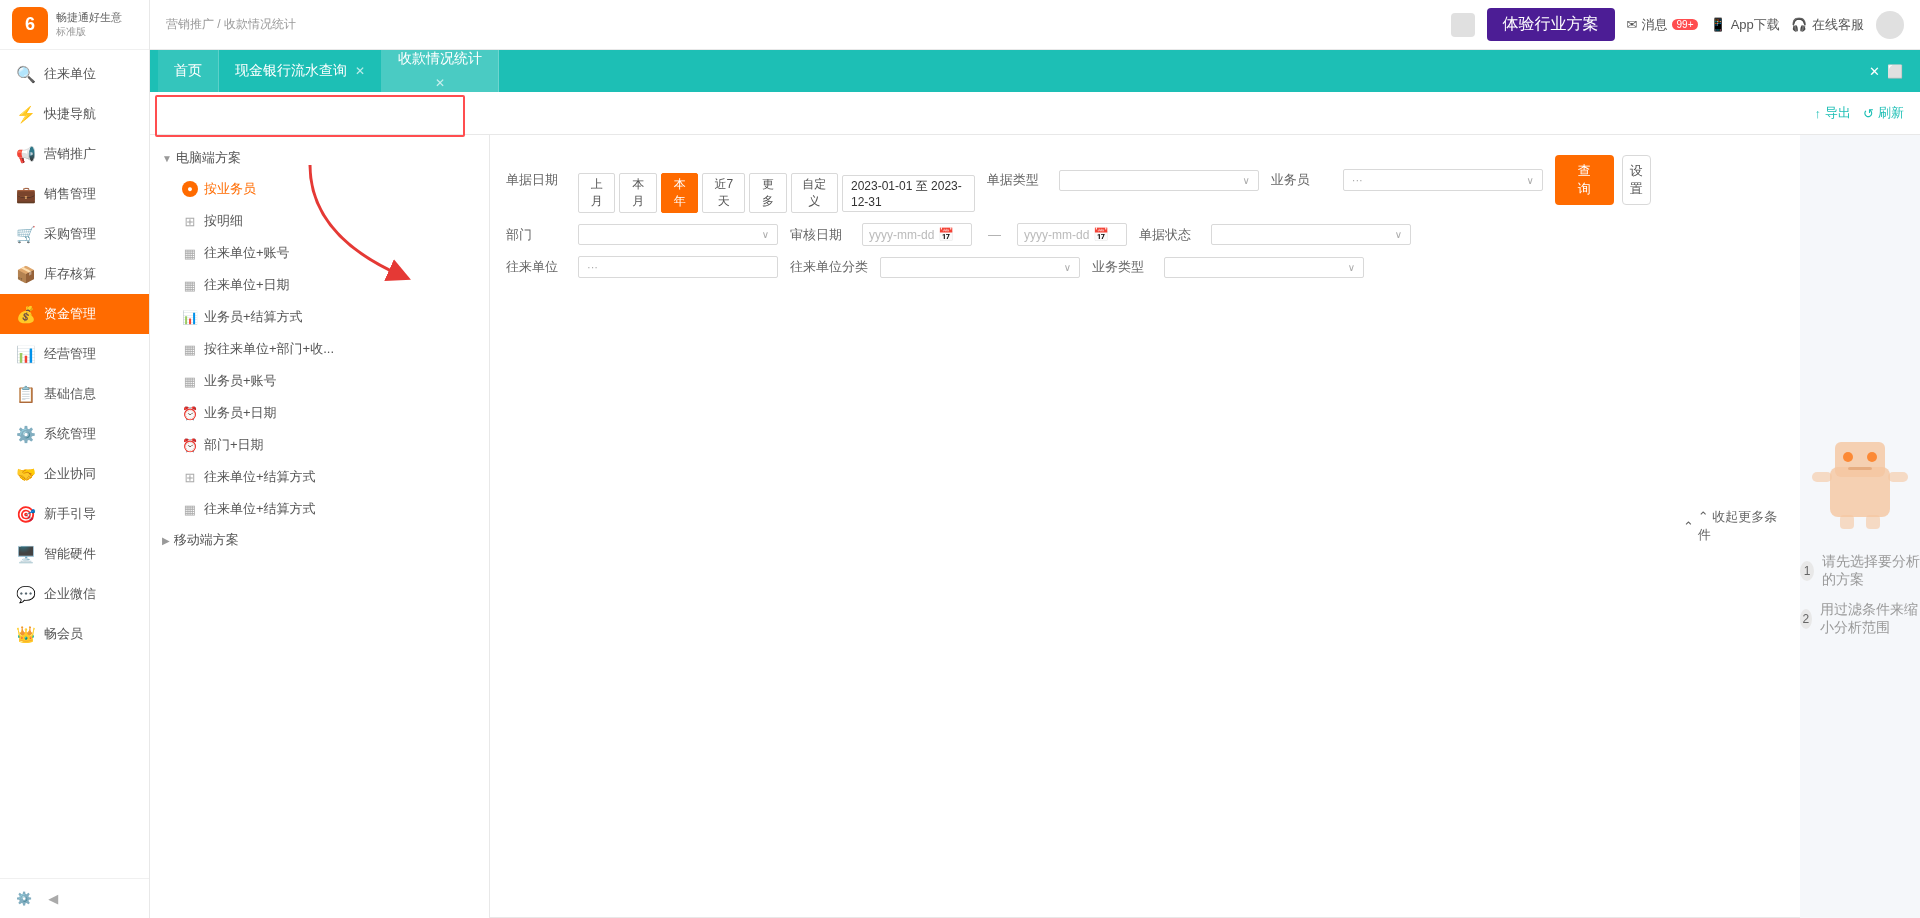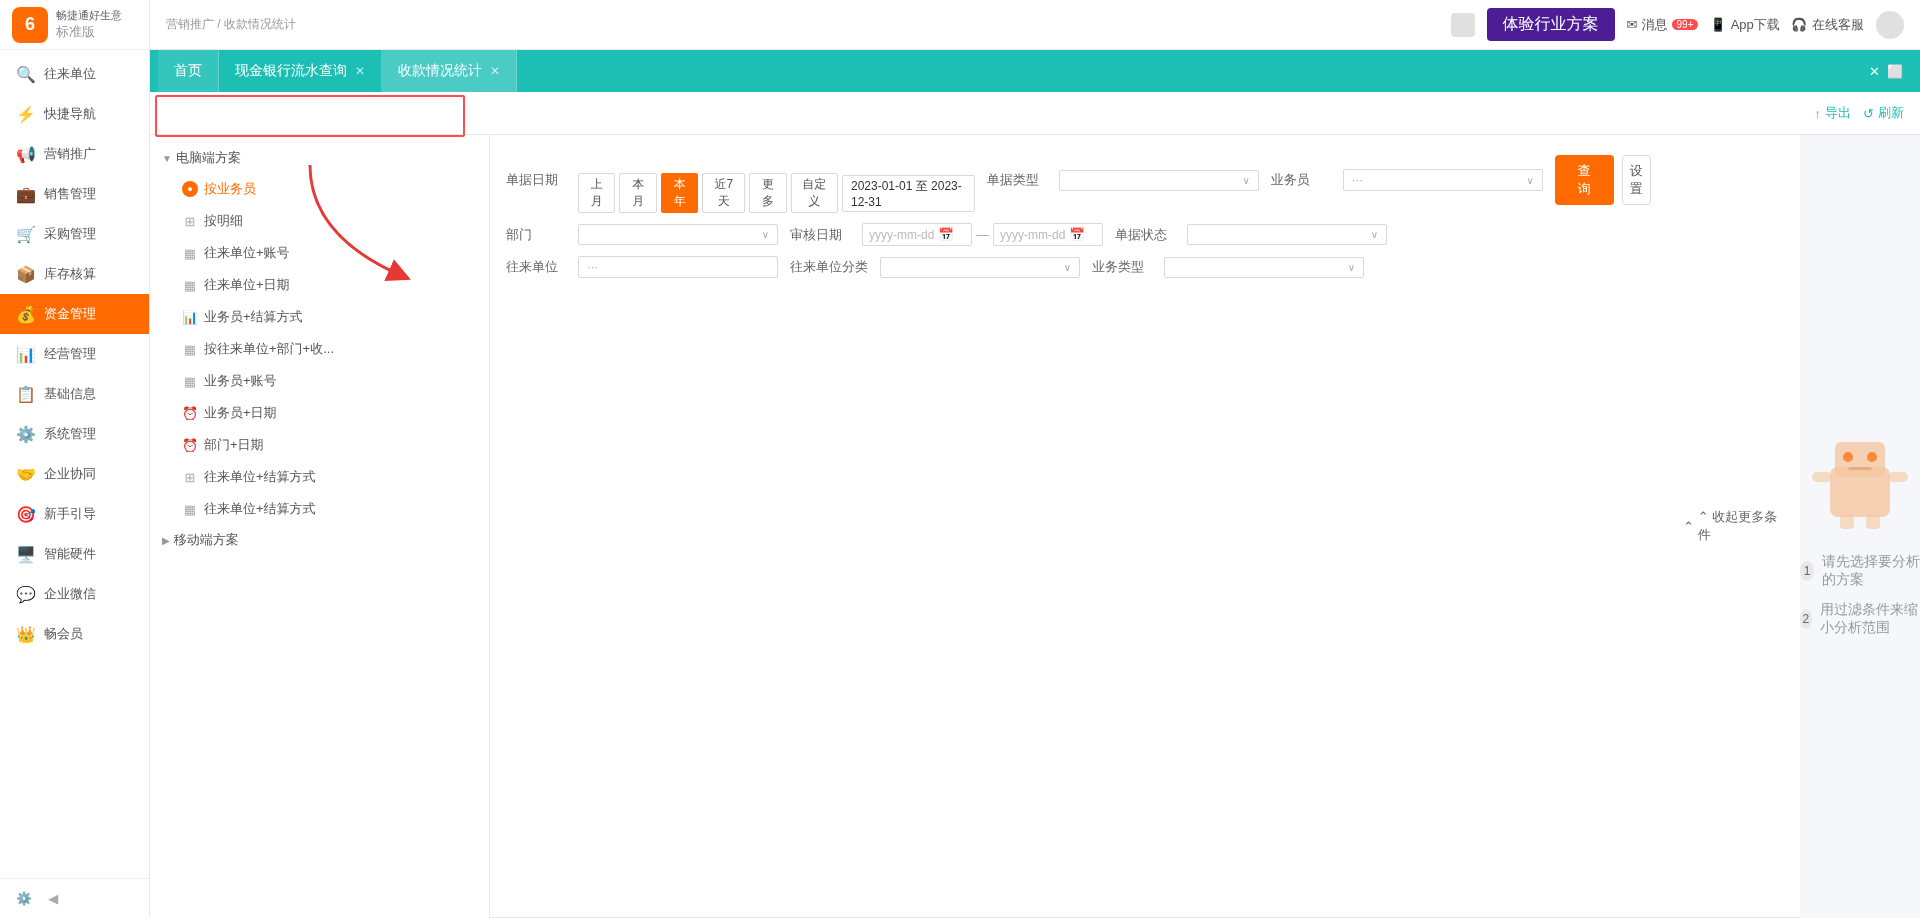"标准版" .logo-badge { font-size: 13px -> 10px }
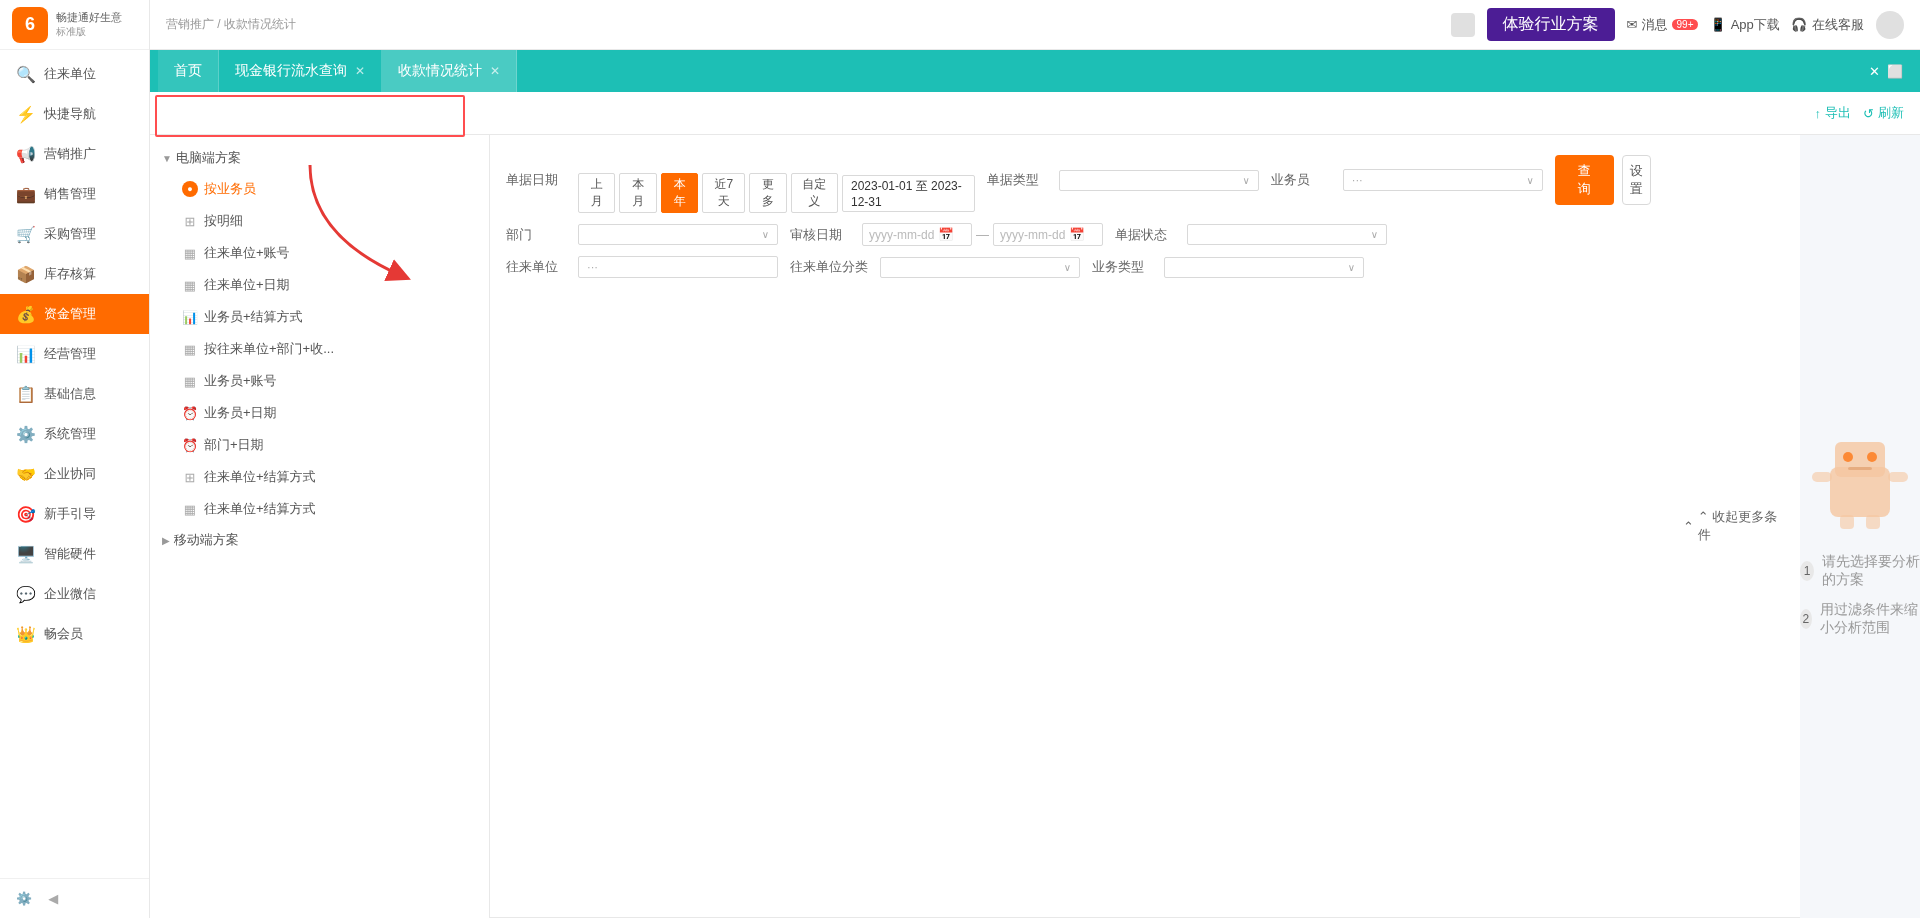"收款情况统计" .tab-item.active { flex-direction: none -> column }
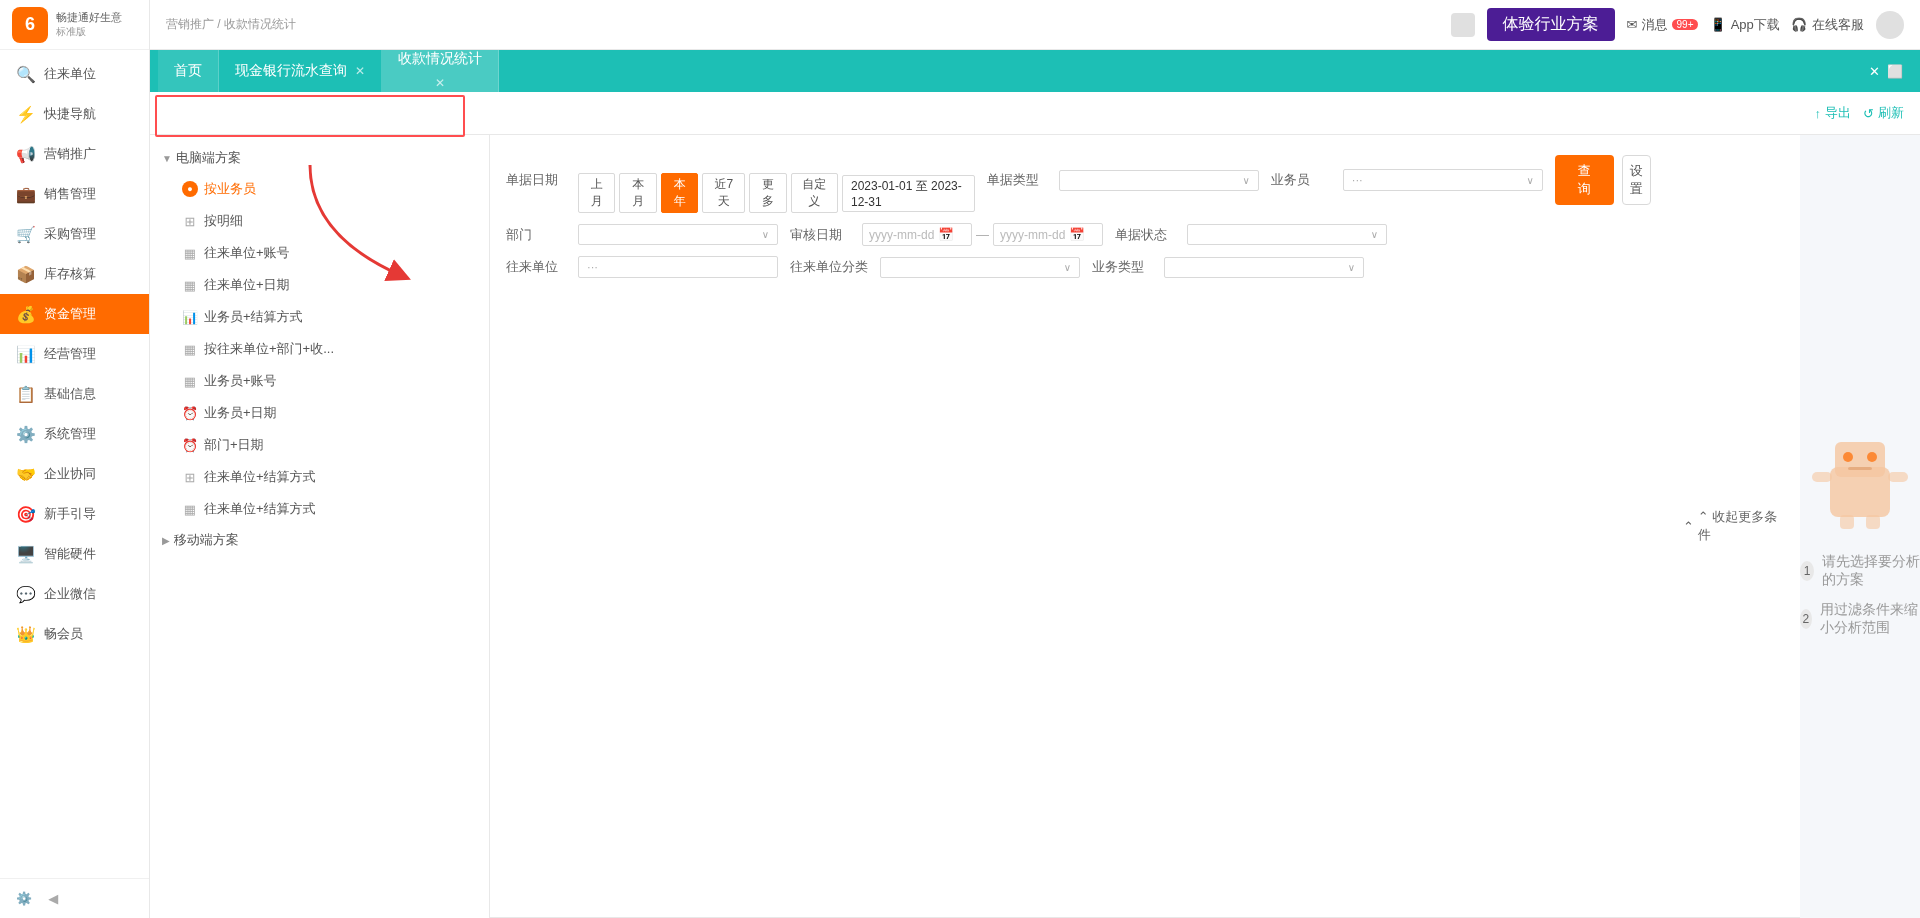"yyyy-mm-dd" .filter-date-input-group { gap: 4px -> 16px }
